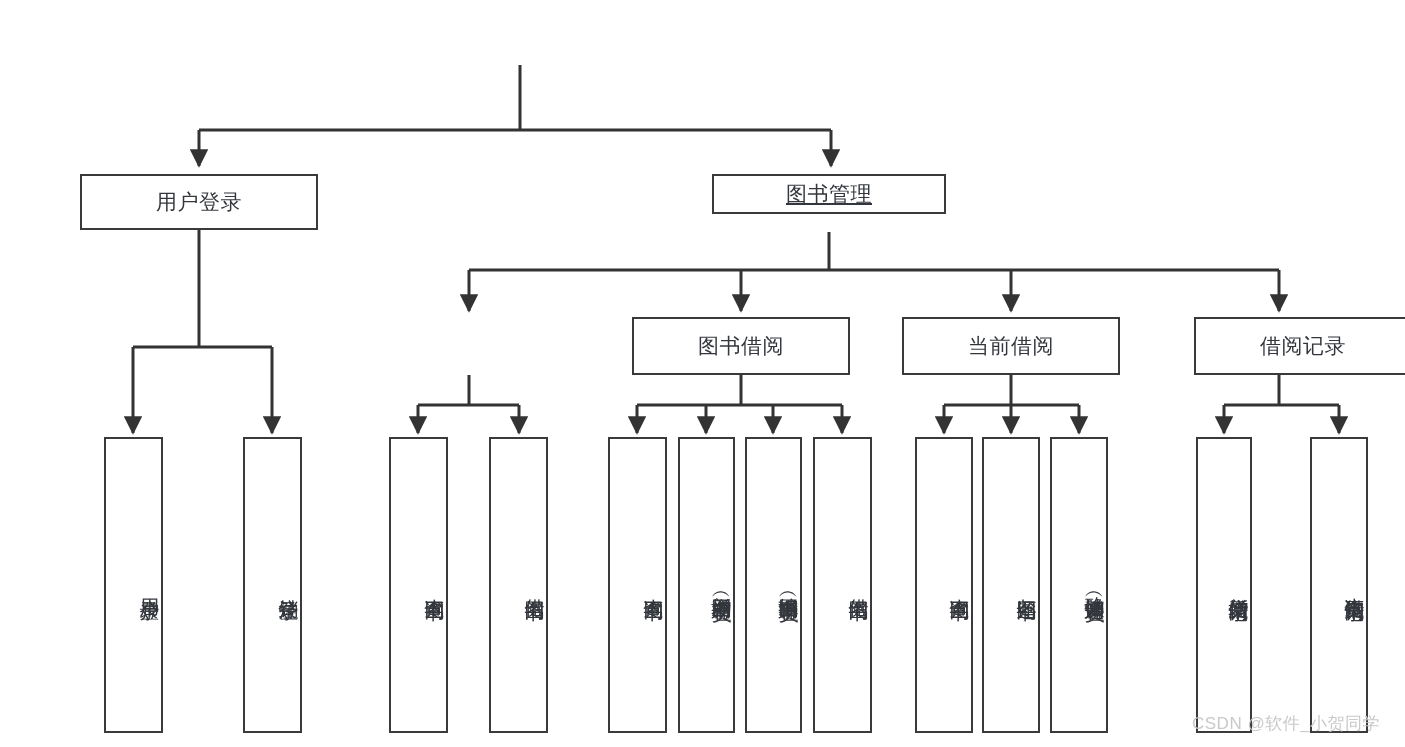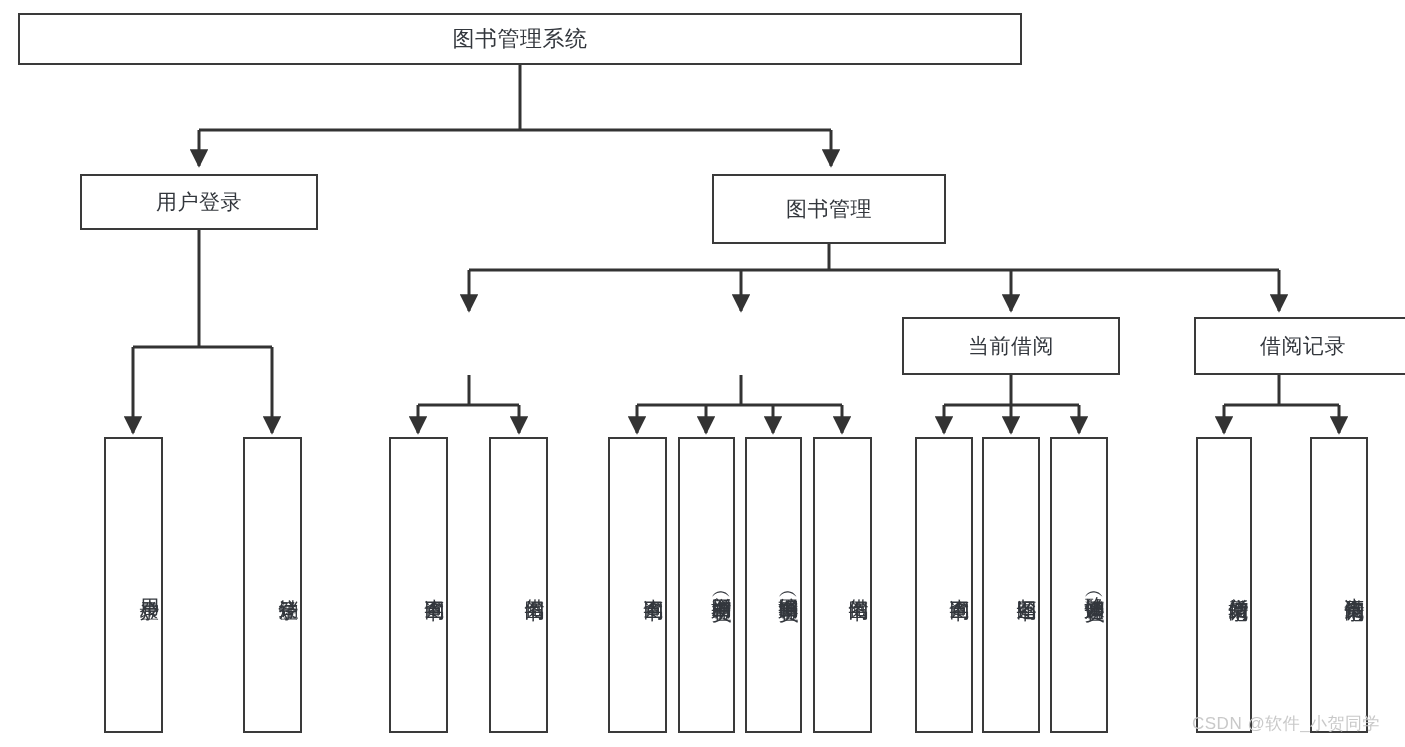"图书管理系统" div.node { html: <div> <span>图书管理系统</span> </div> -> none }
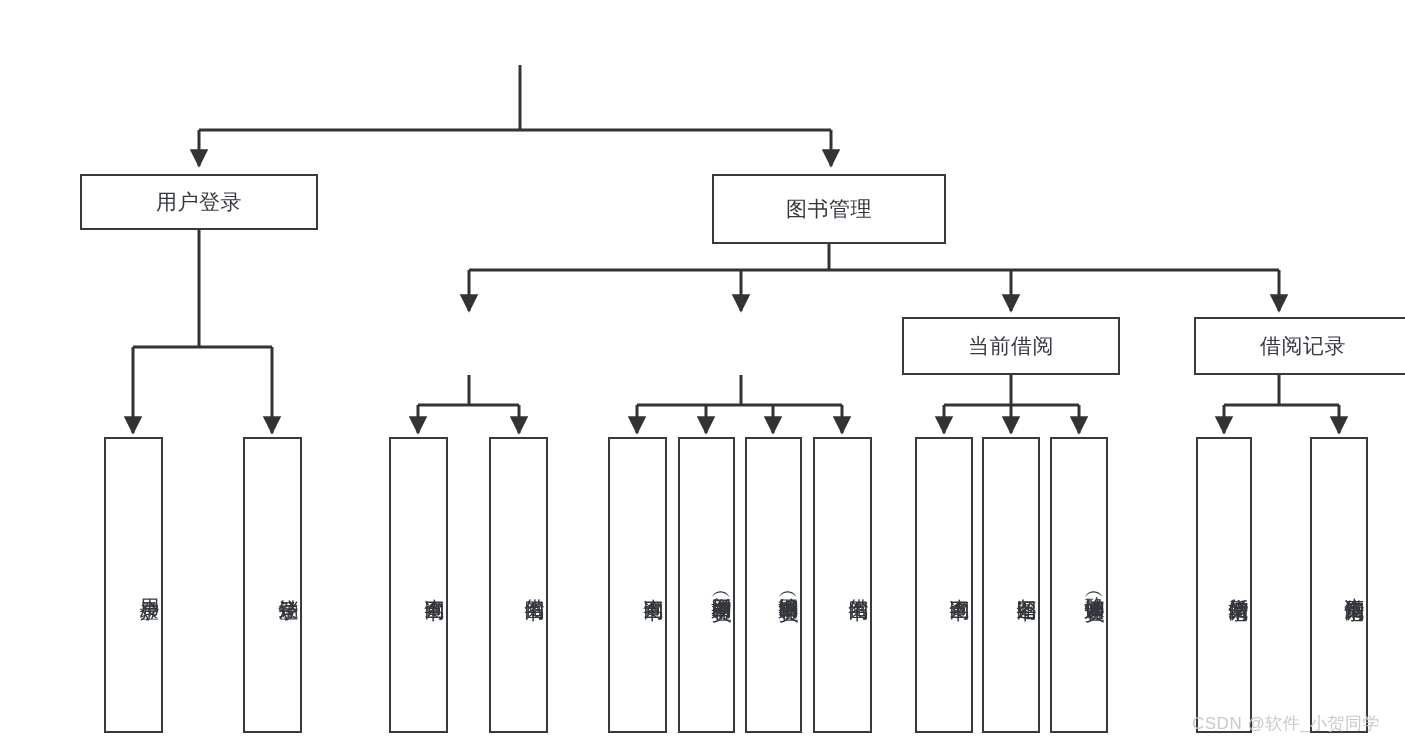"图书管理" div.node { height: 70px -> 40px; text-decoration: none -> underline }
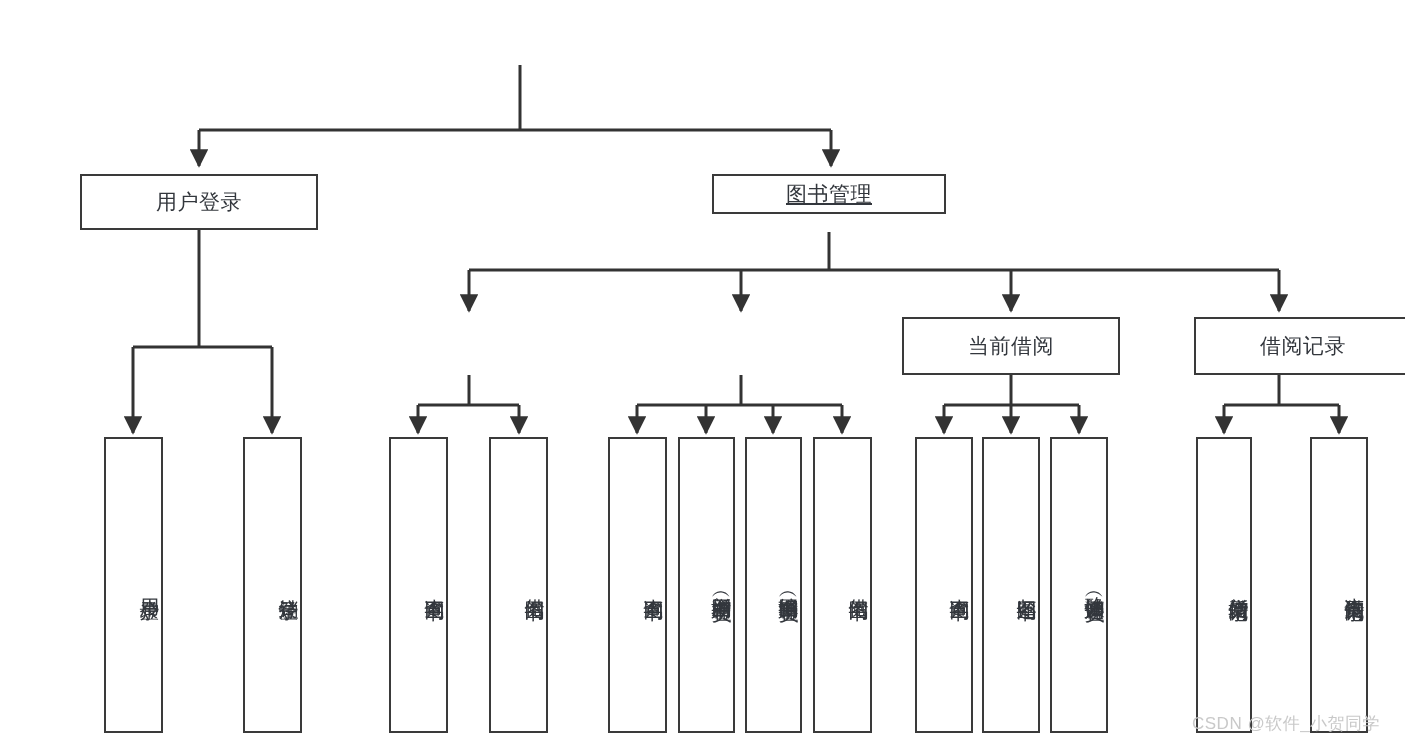"图书借阅" div.node { html: none -> <div> <span>图书借阅</span> </div> }
